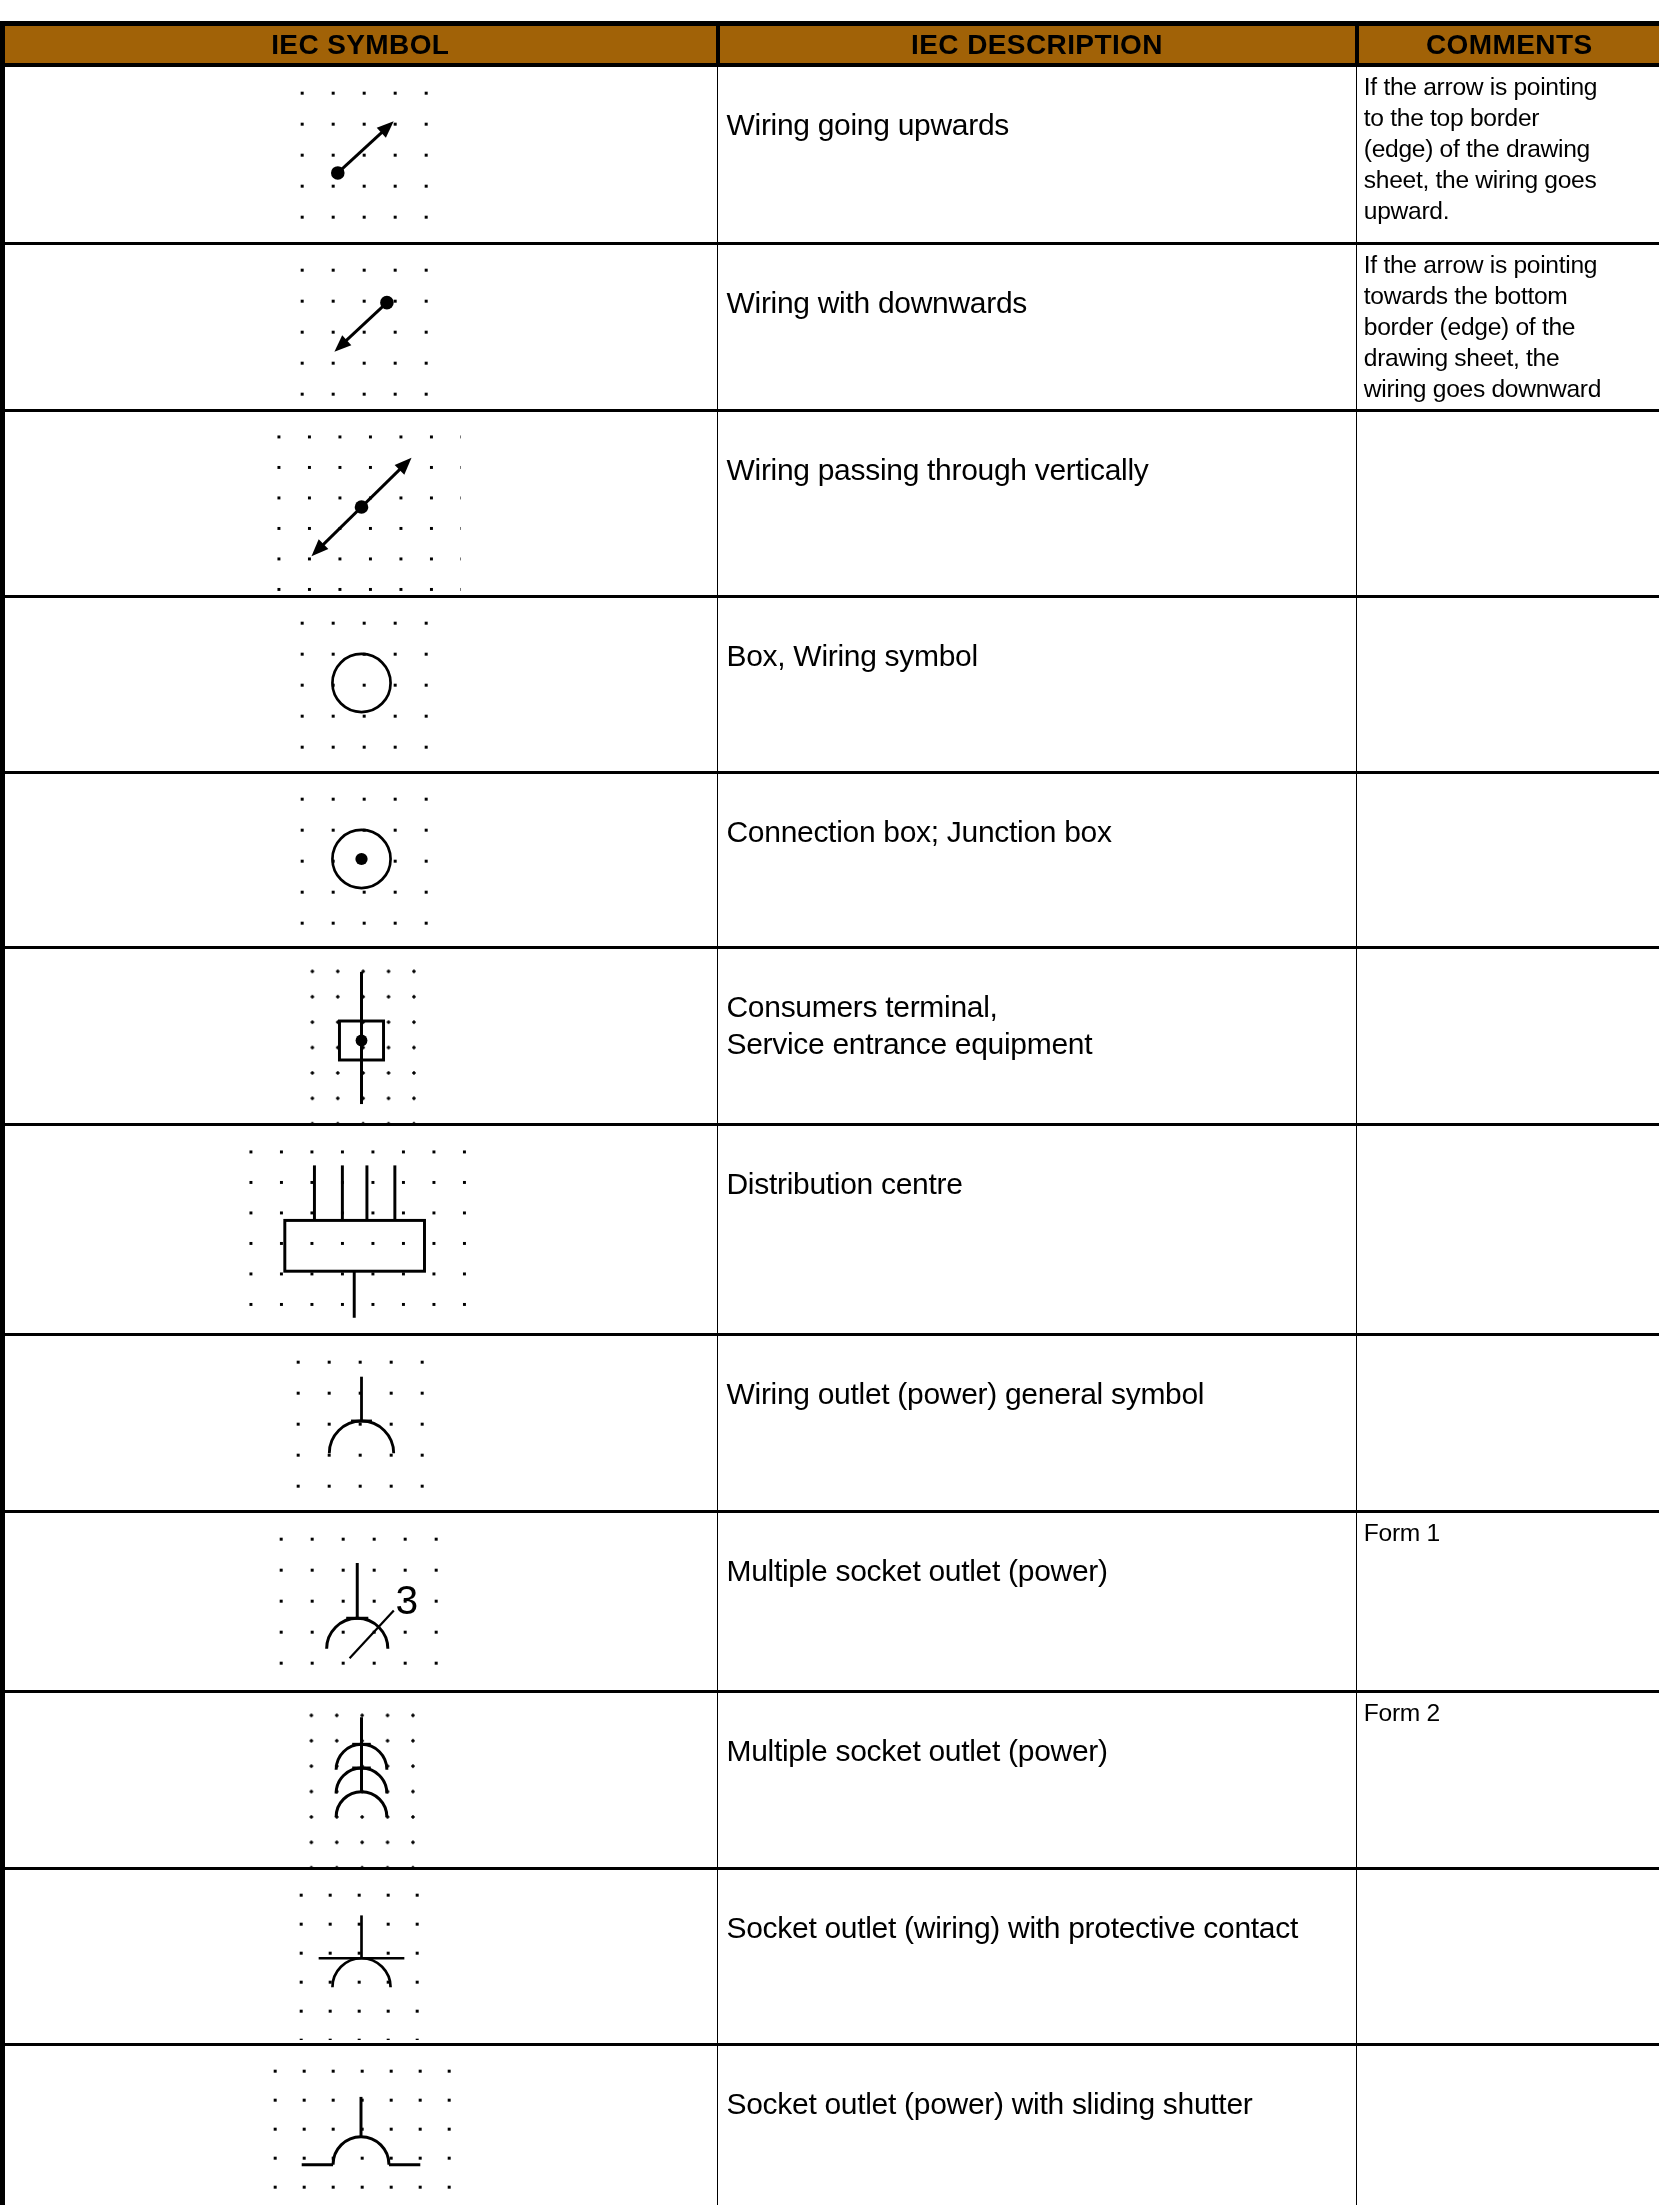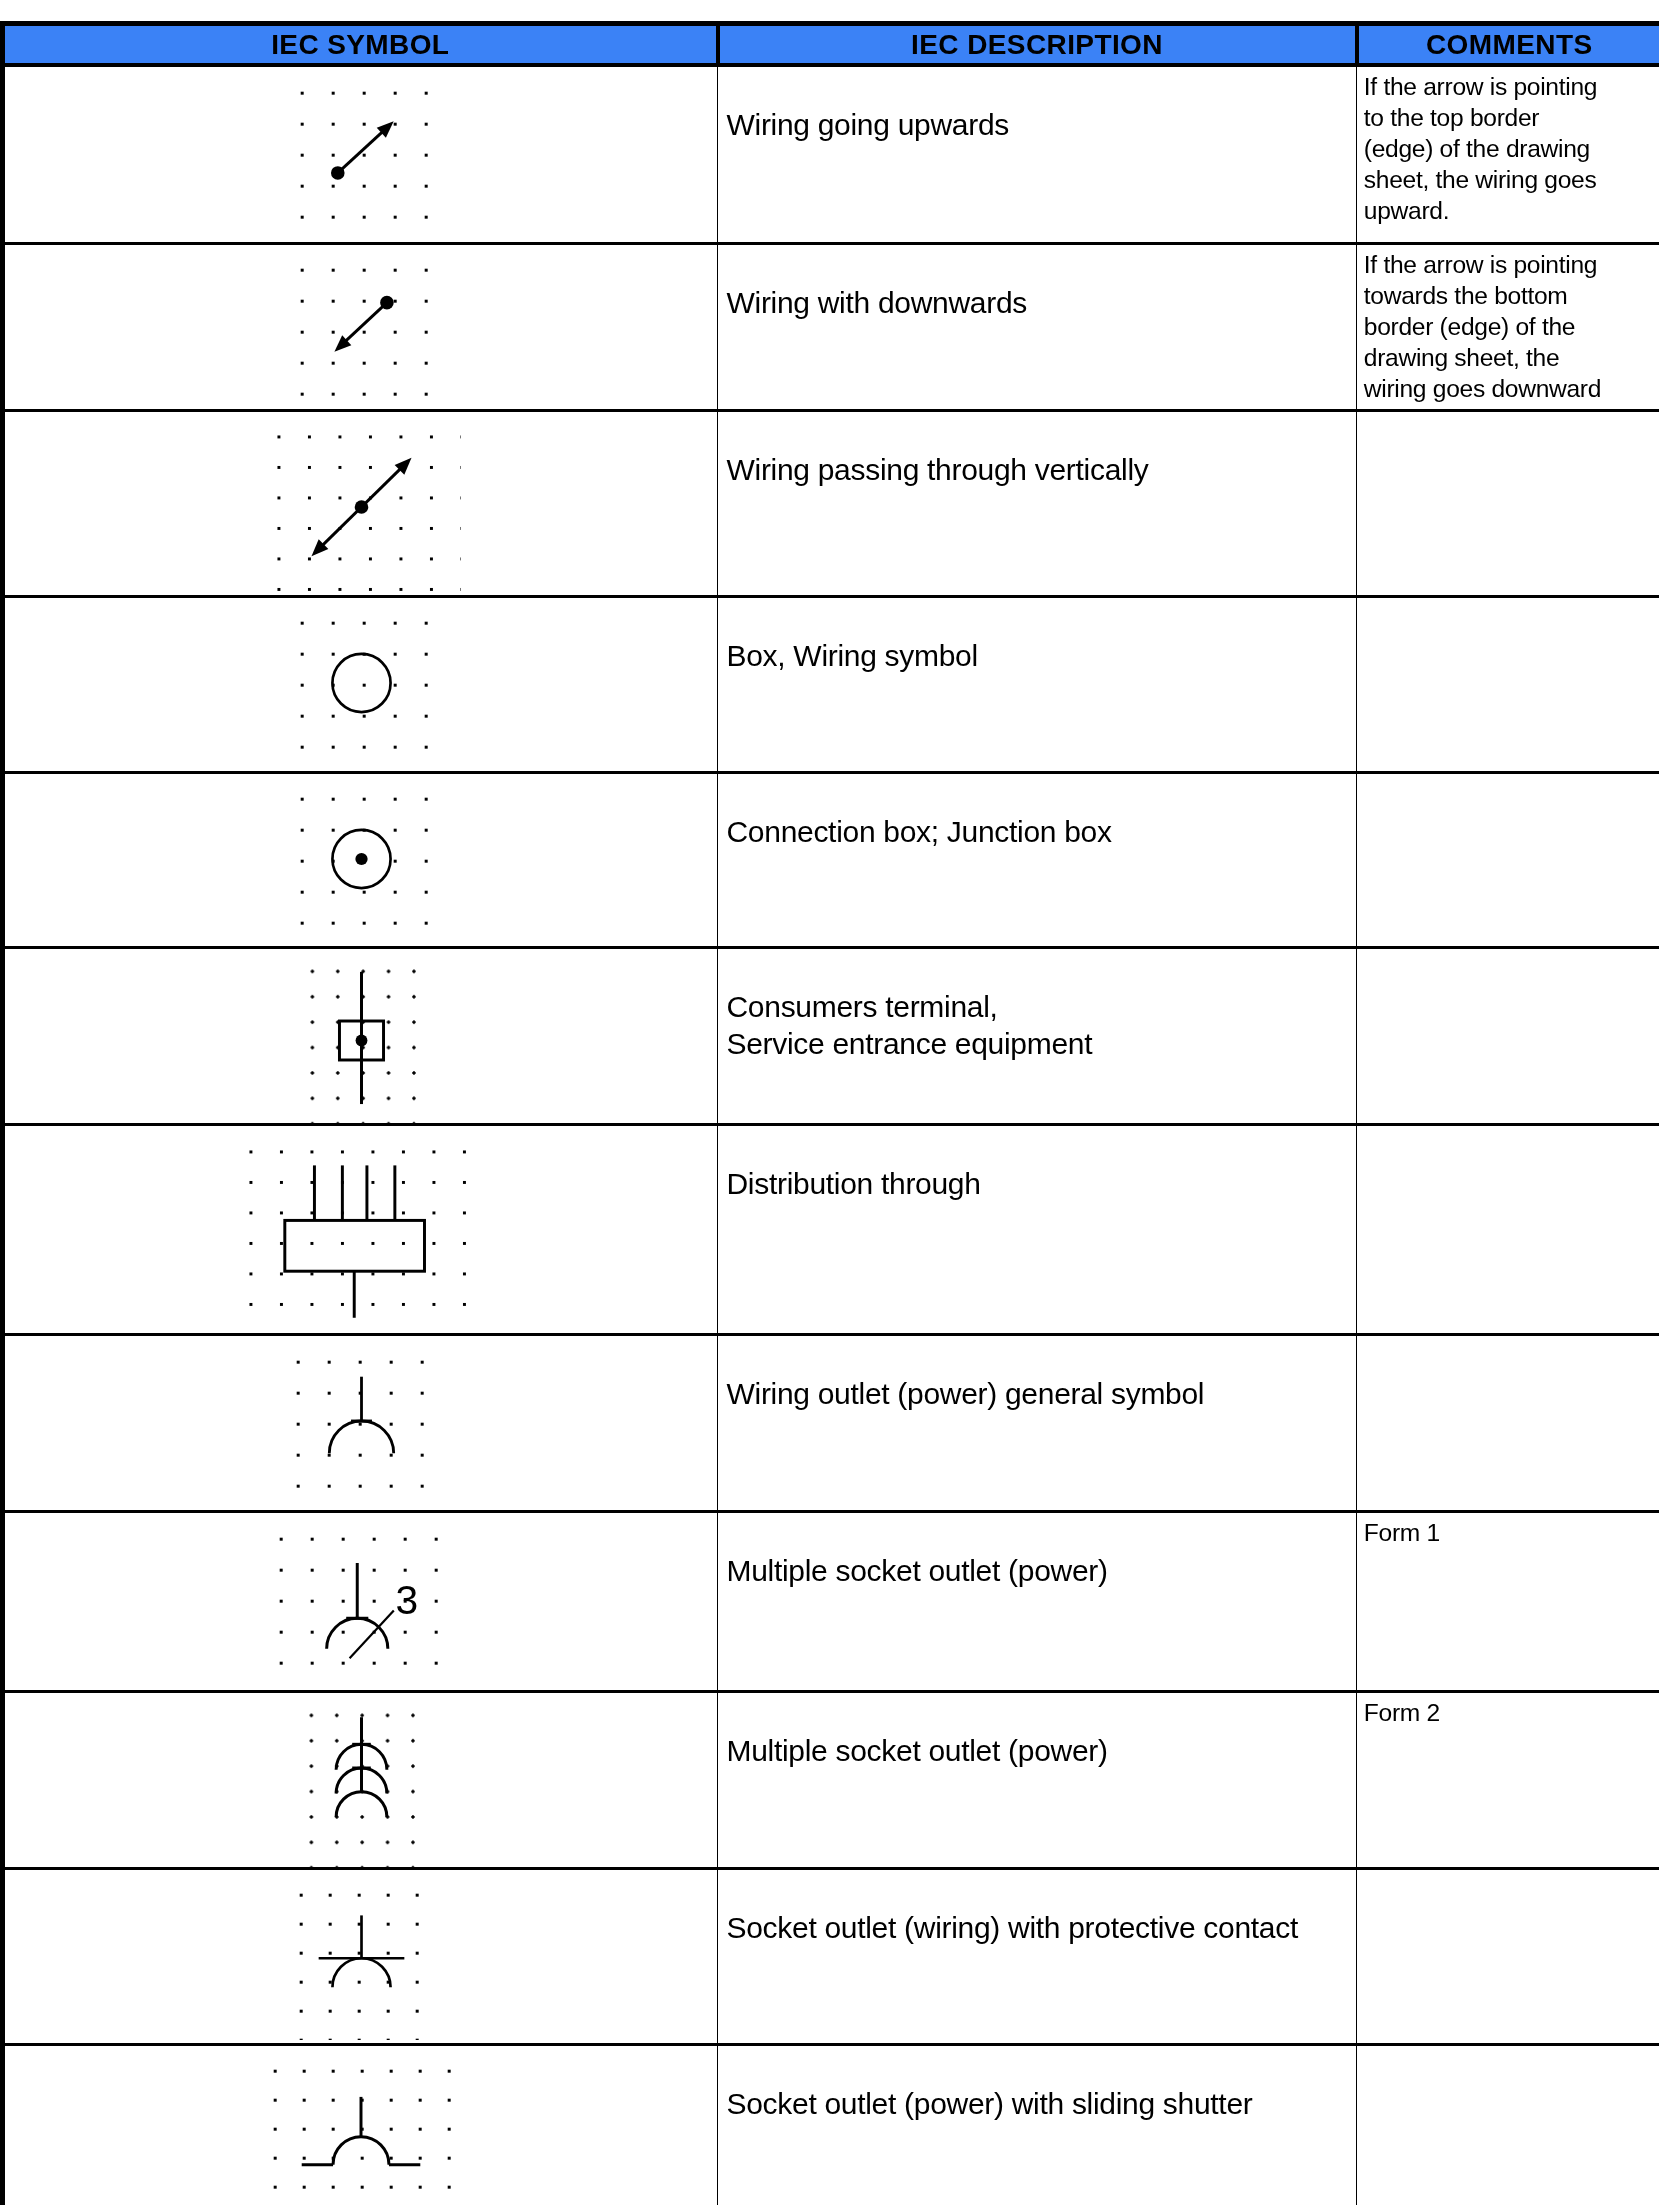"IEC SYMBOL" th { background: #3b82f6 -> #a16207 }
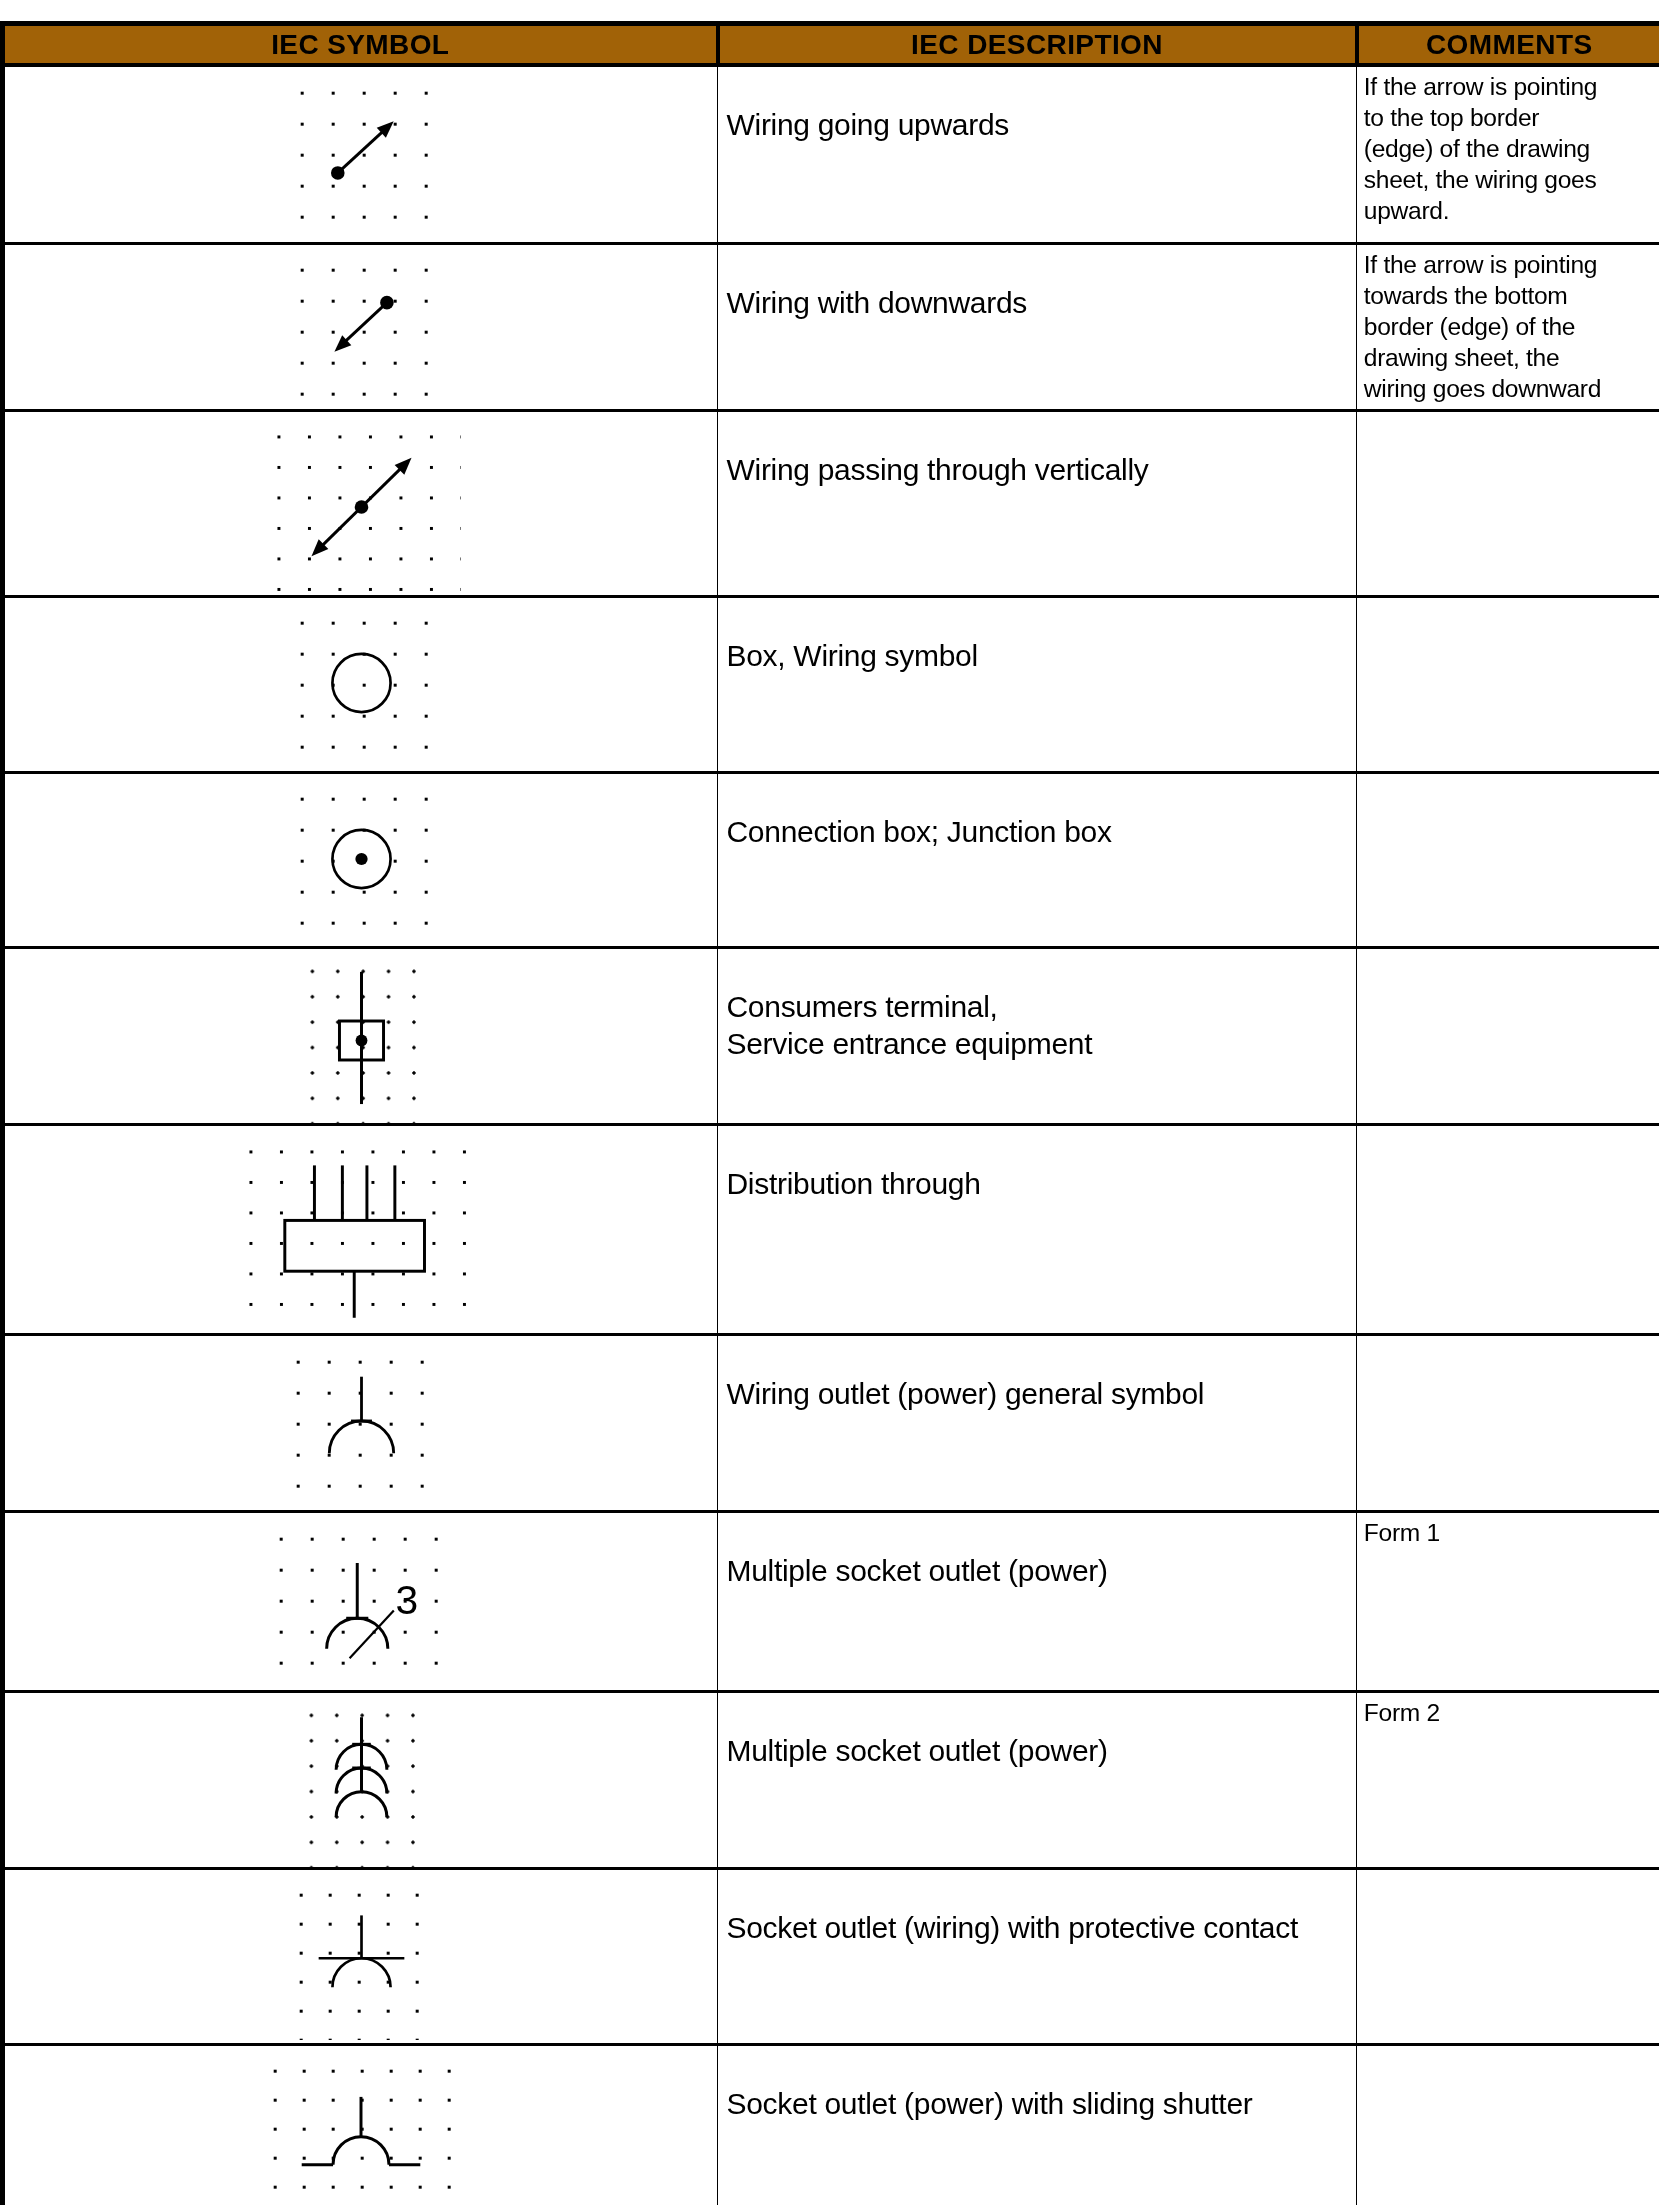"Distribution through" td.desc-cell { text: through -> centre }
